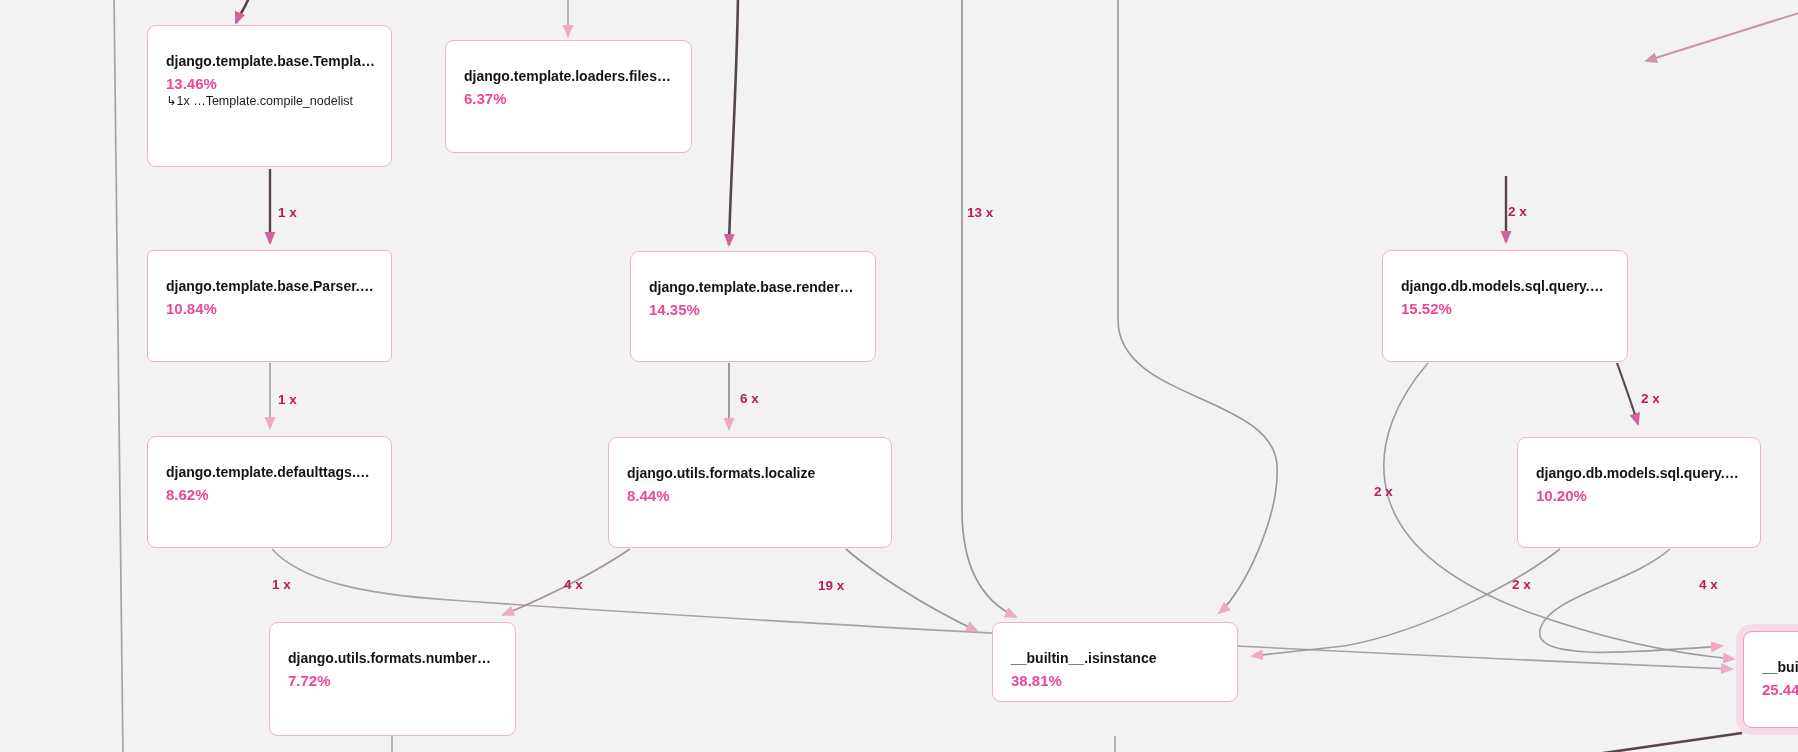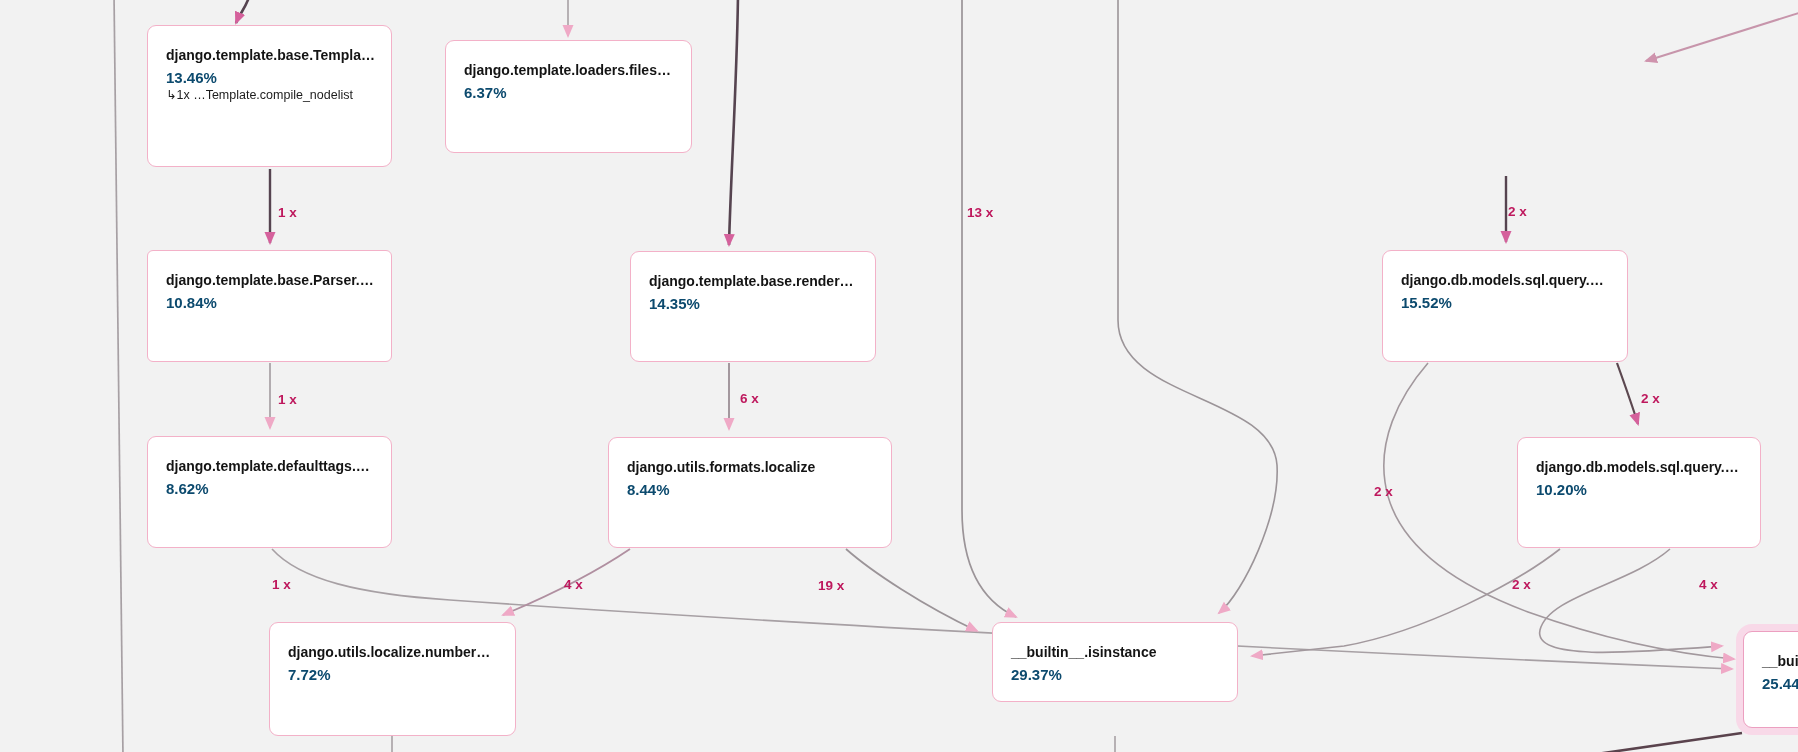"django.template.base.Templa…" .node { padding: 20px 18px 0 18px -> 26px 18px 0 18px }
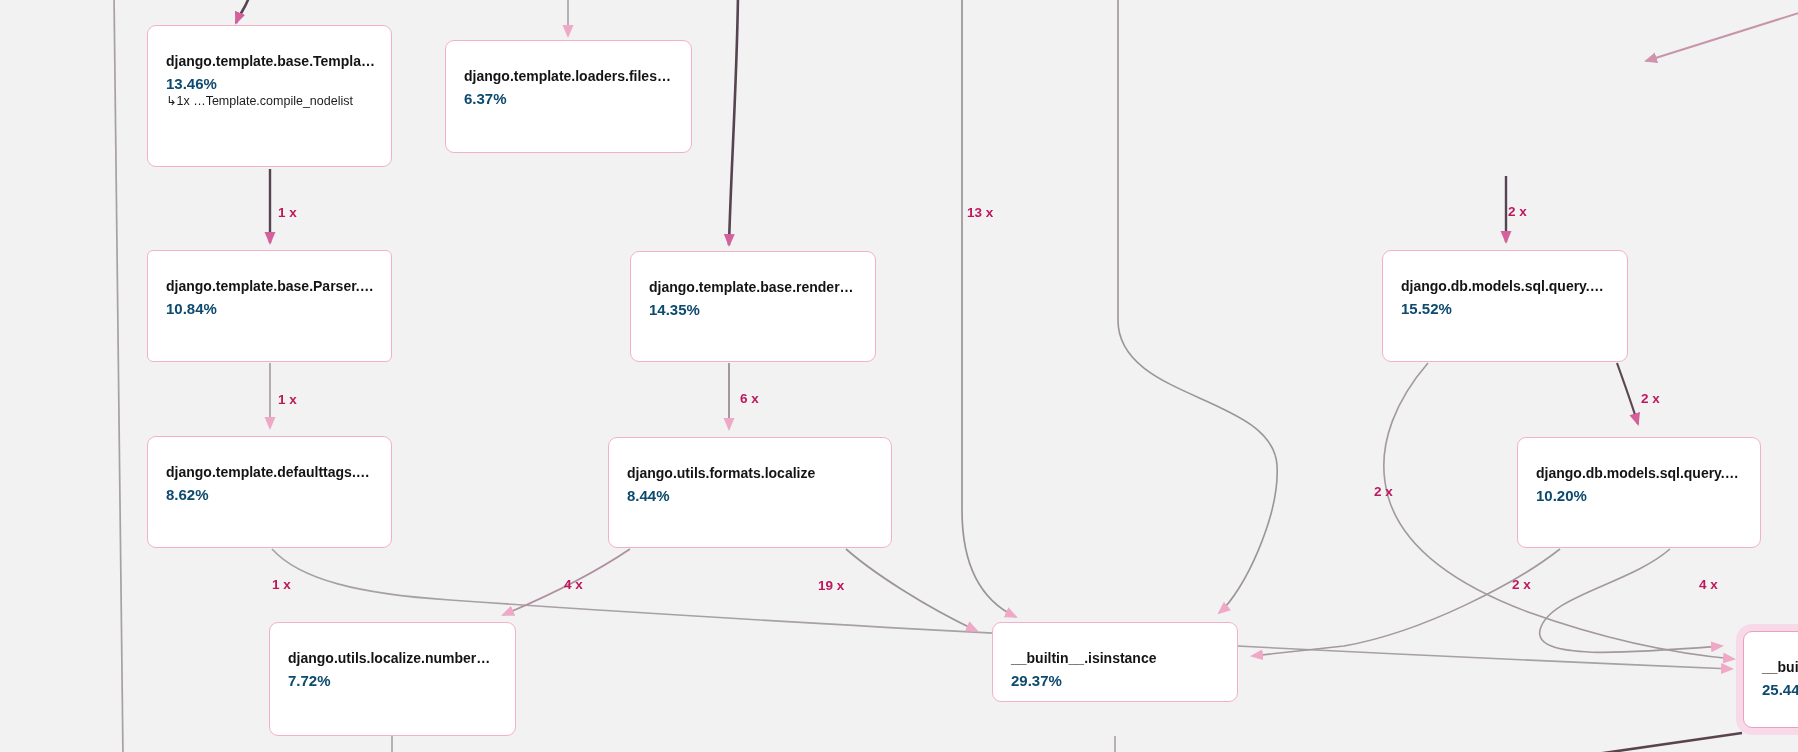"13.46%" .node .p { color: #0c4a6e -> #ec4899 }
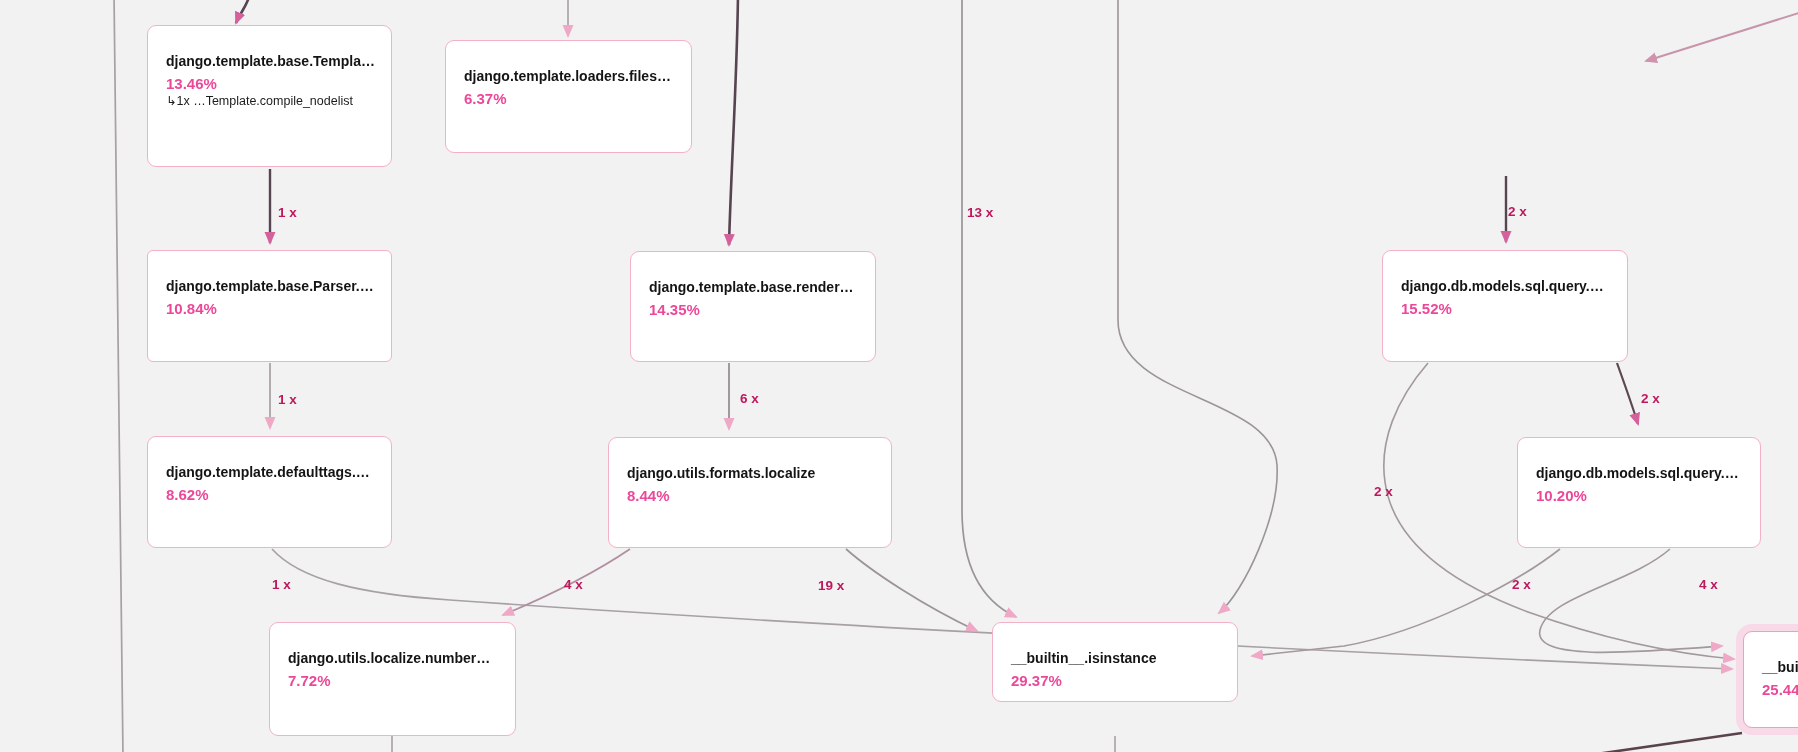"django.utils.localize.number…" div.t { text: django.utils.localize.number -> django.utils.formats.number }
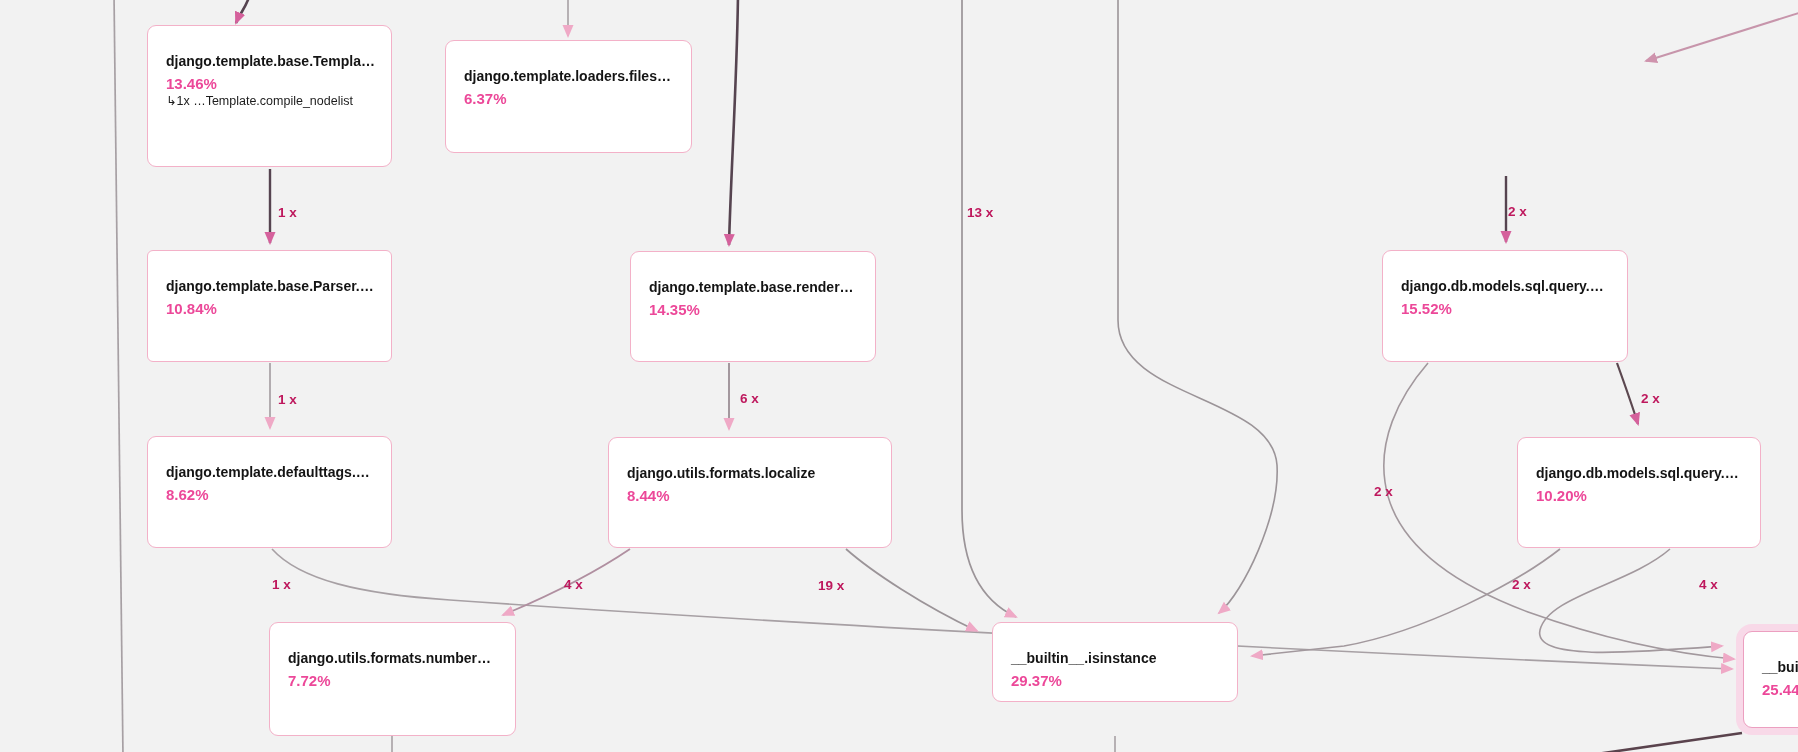"29.37%" div.p { text: 29.37% -> 38.81% }
